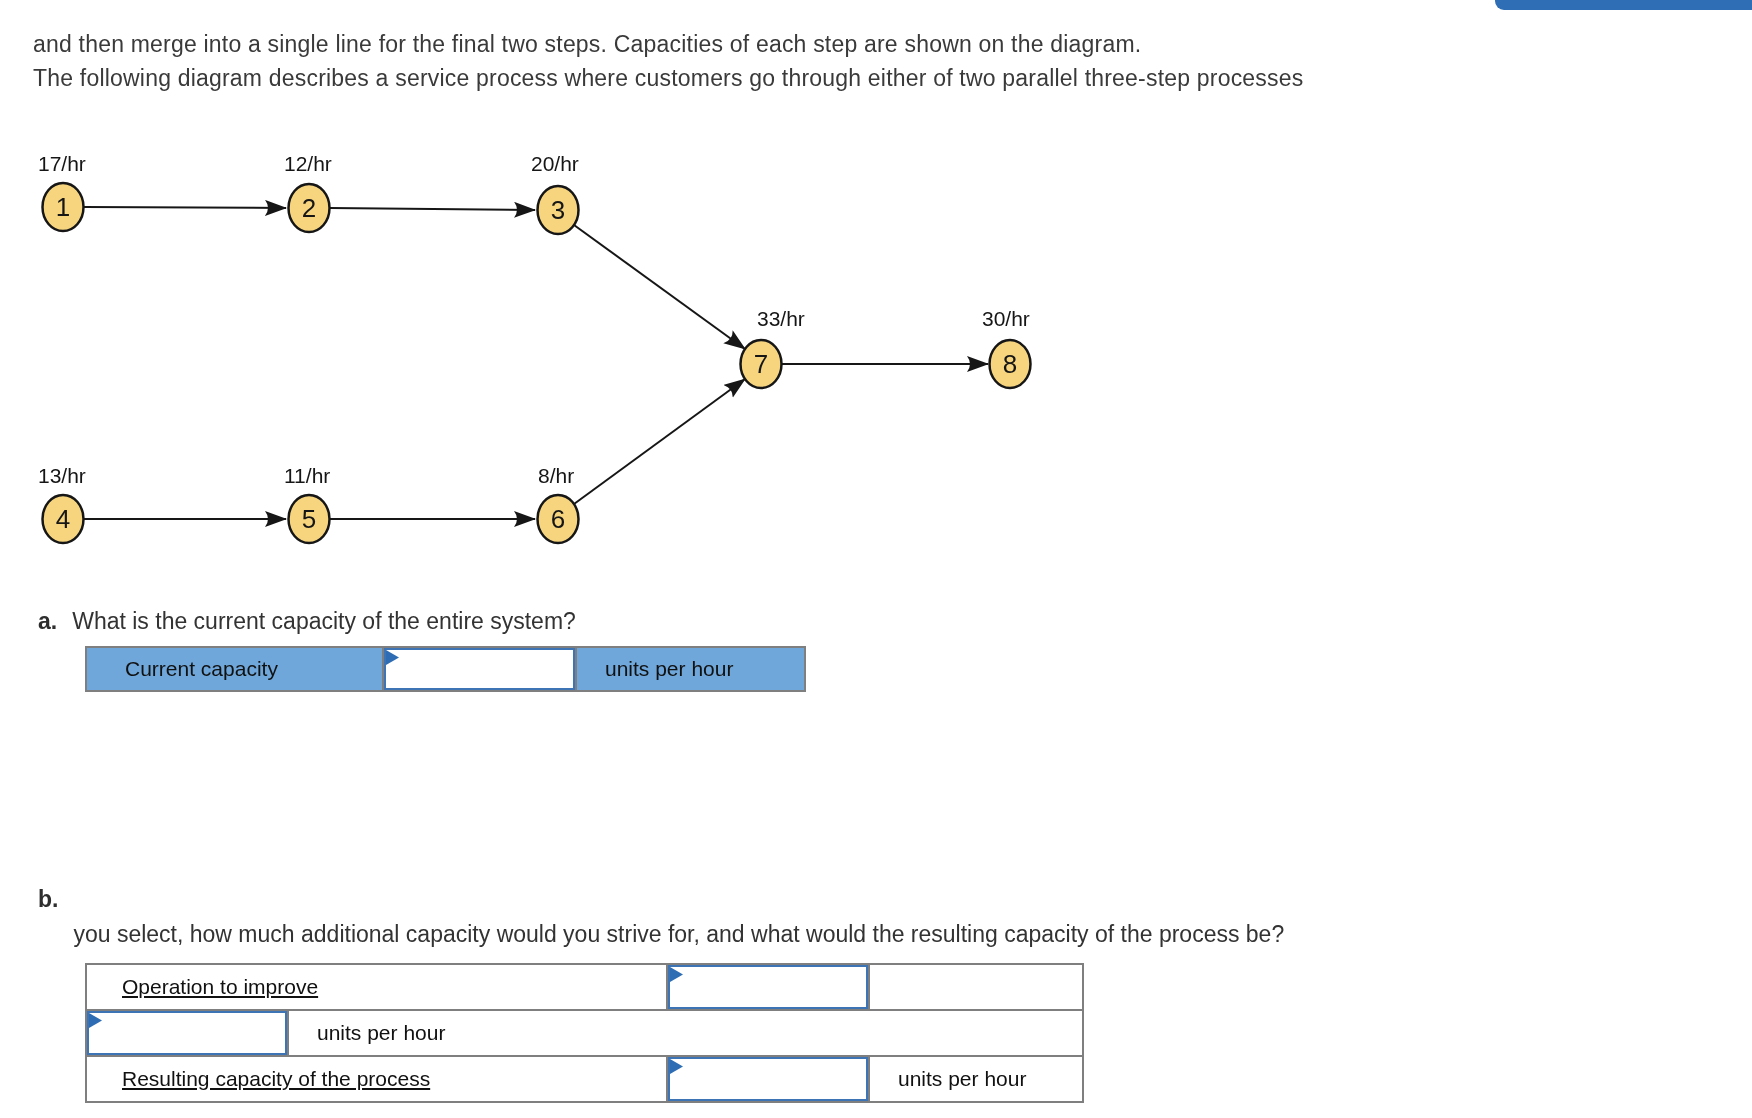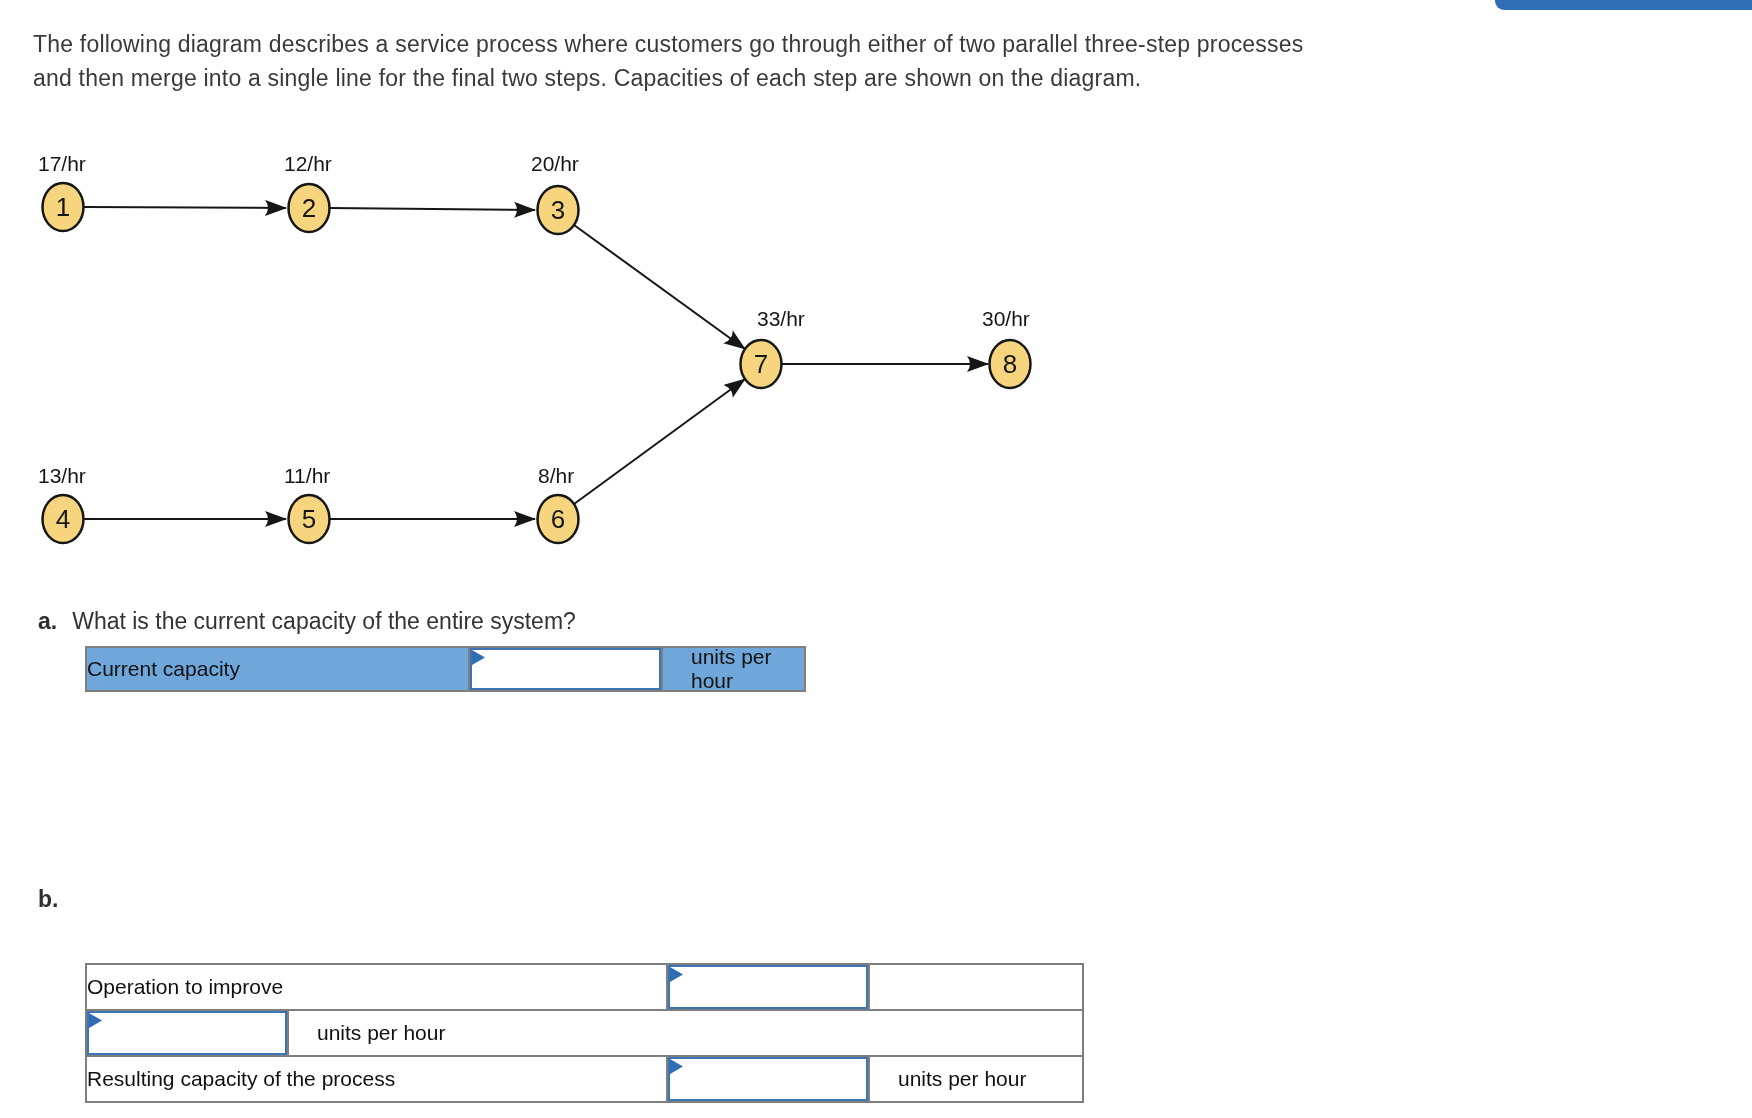"The following diagram describes a" div { order: before "and then merge into a" -> after "and then merge into a" }
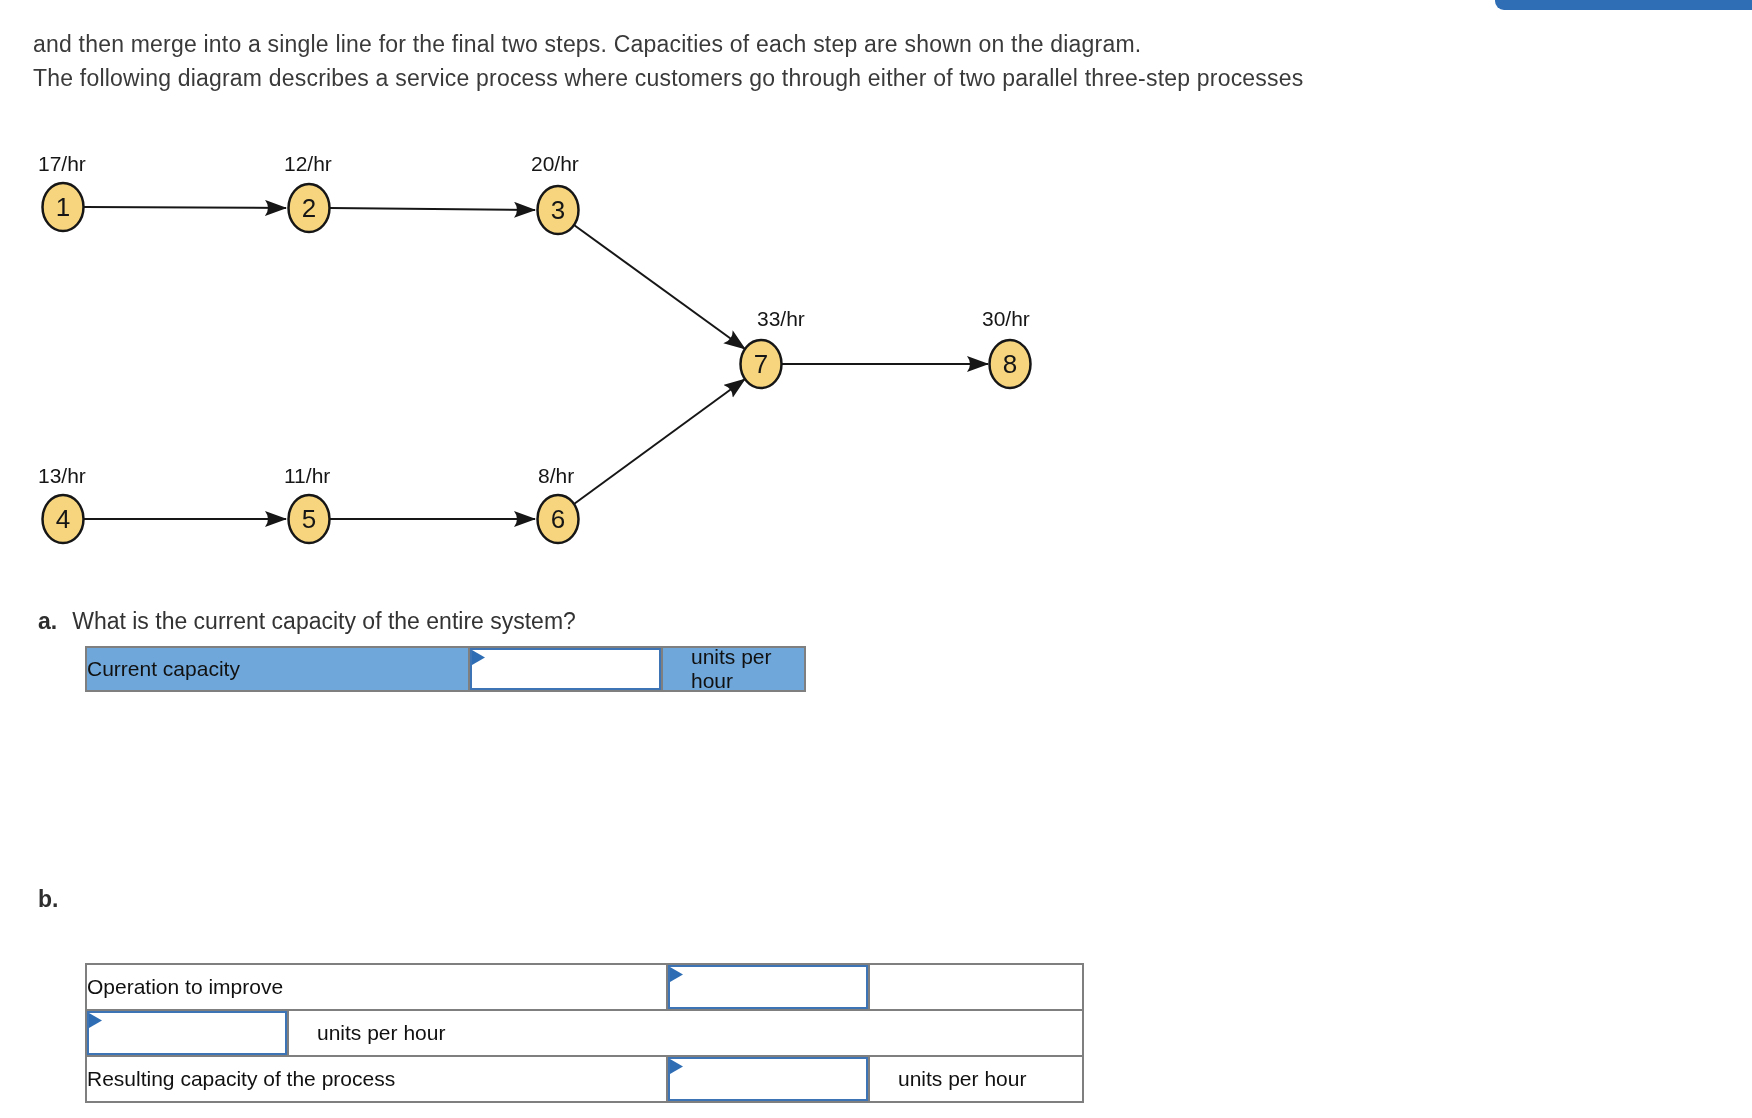"Current capacity" .table-a .label-cell { padding-left: none -> 38px; width: 383px -> 297px }
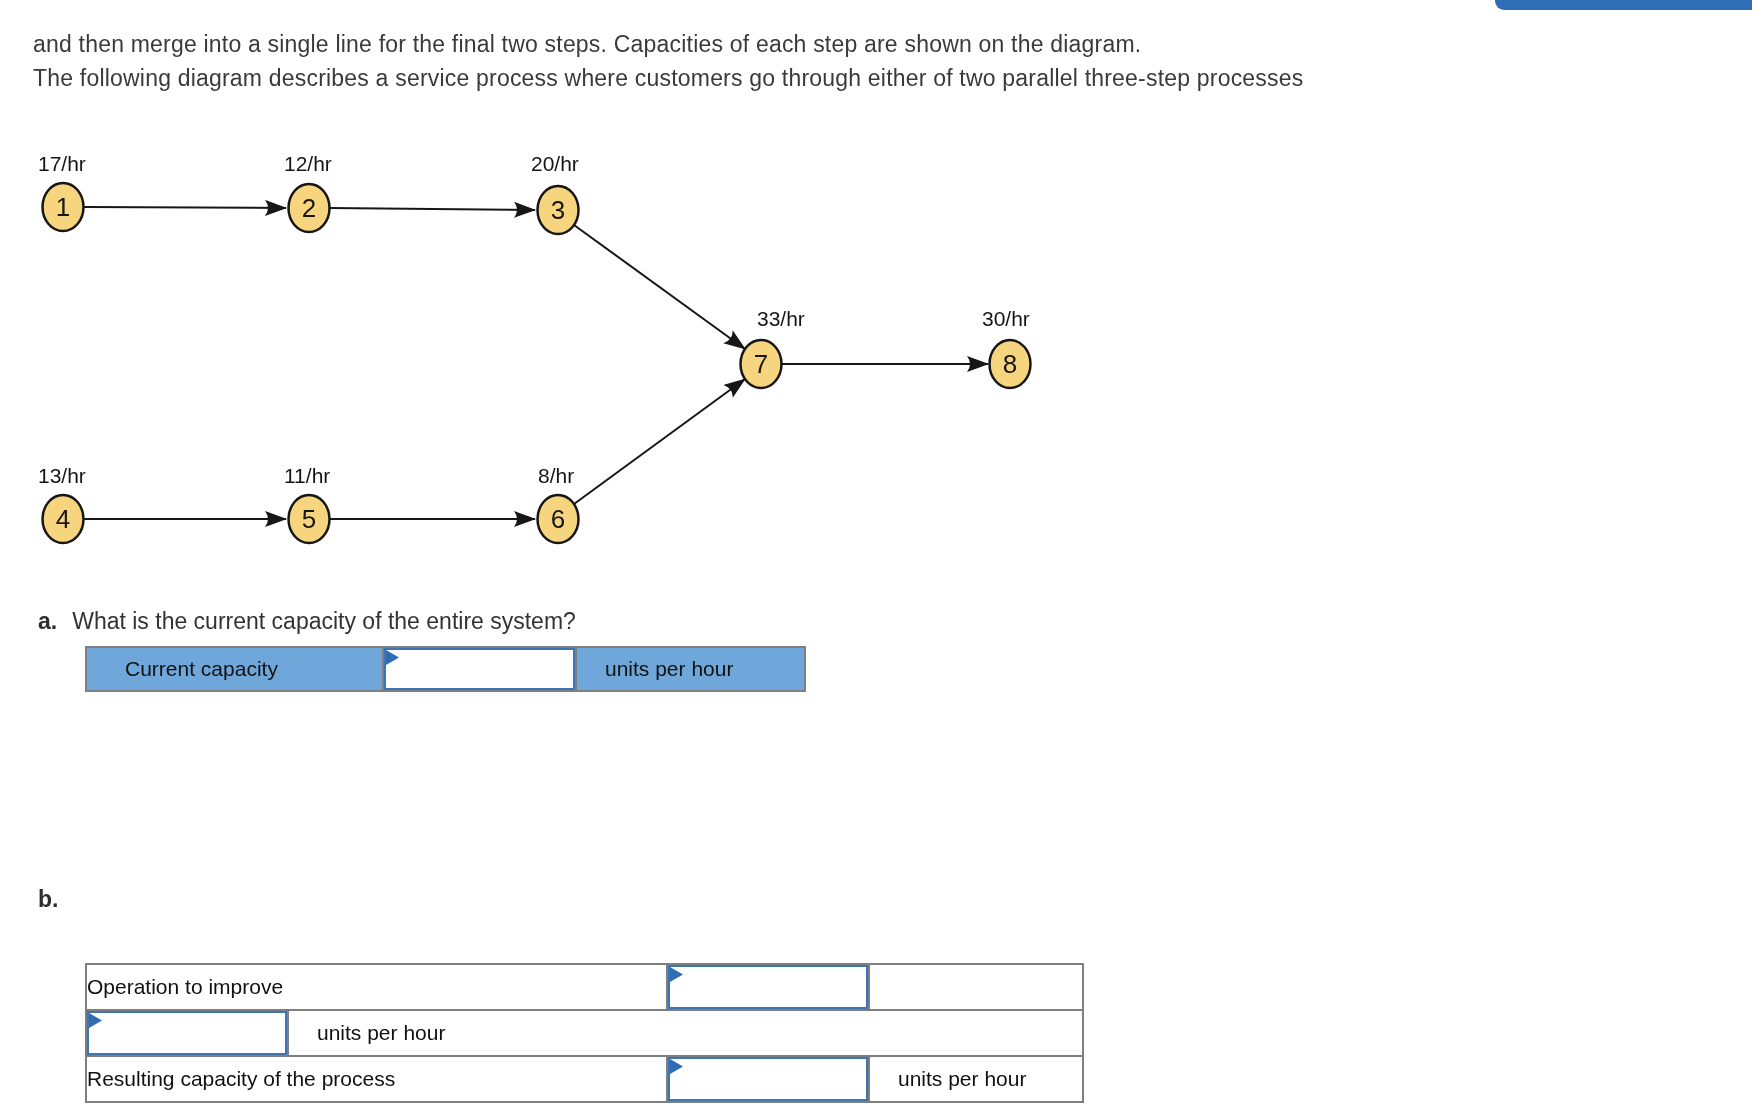"you select, how much additional" span { html: none -> <span>you select, how much additional capacity would you strive for, and what would the resulting capacity of the process be?</span> }
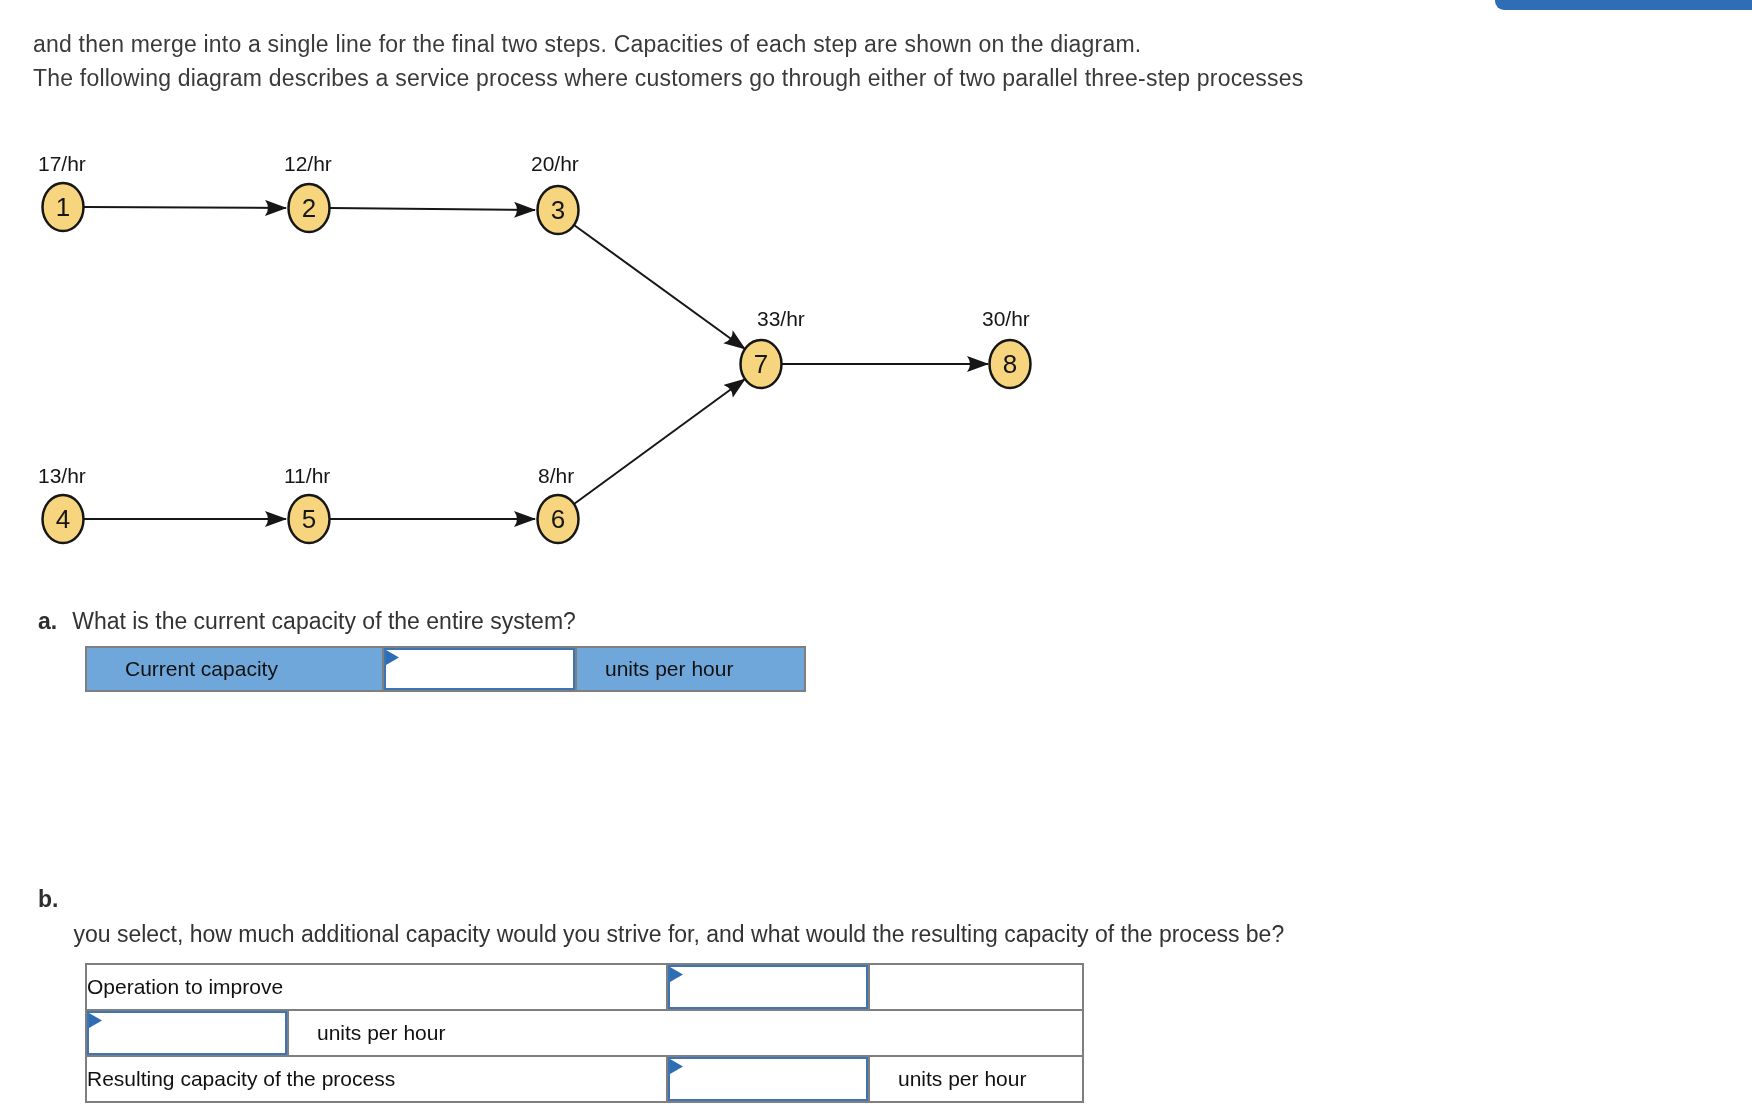"Operation to improve" .table-b .label-cell { padding-left: none -> 35px; text-decoration: none -> underline }
